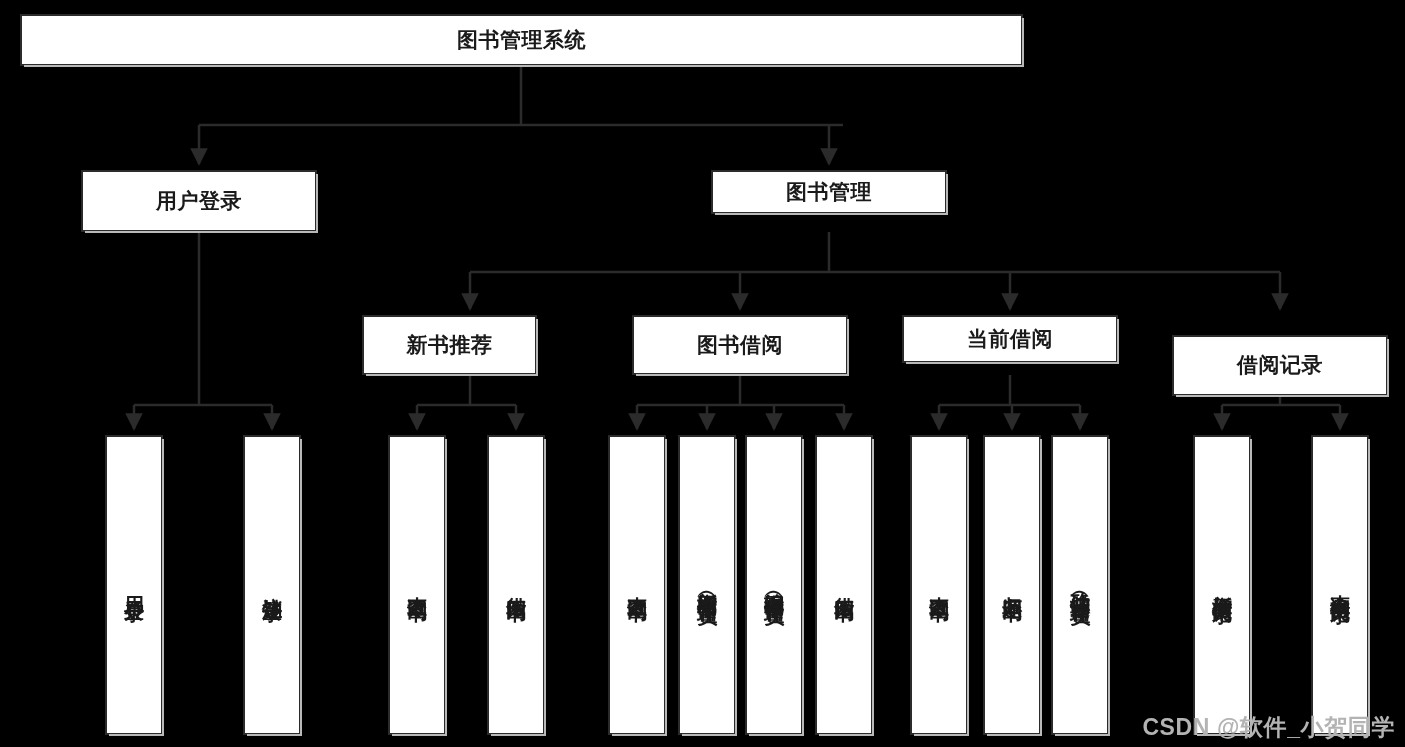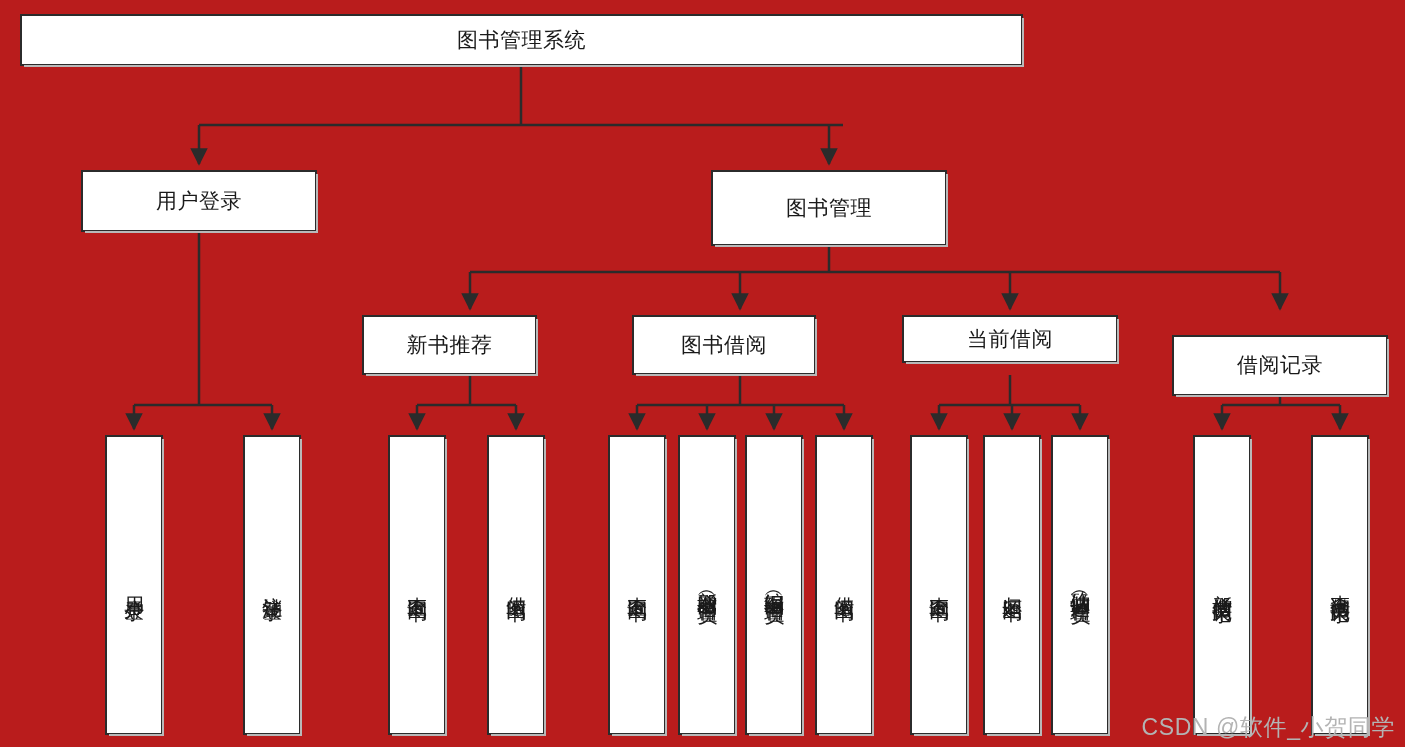"图书管理系统" #diagram-root { background: #b91c1c -> #000000; font-weight: none -> bold }
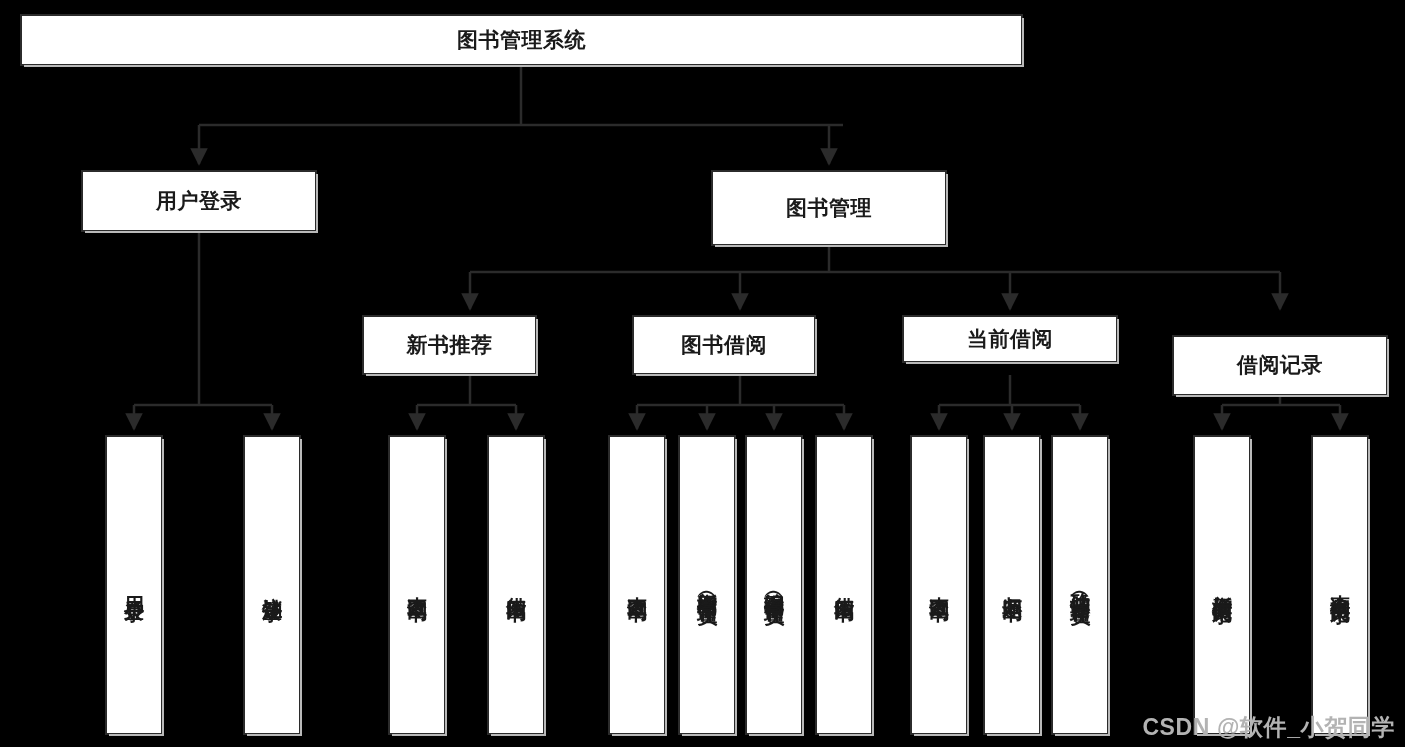"图书管理" div.node { height: 76px -> 44px }
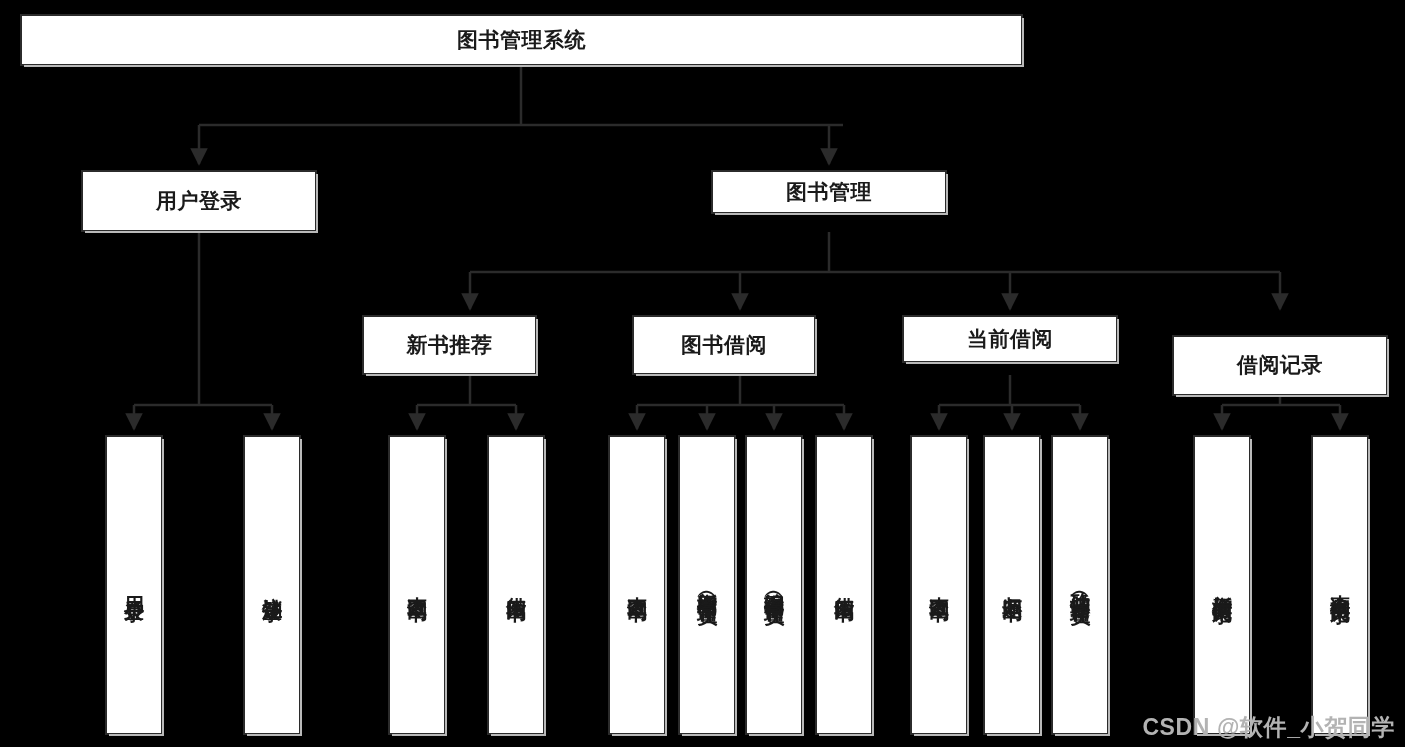"图书借阅" div.node { width: 184px -> 216px }
